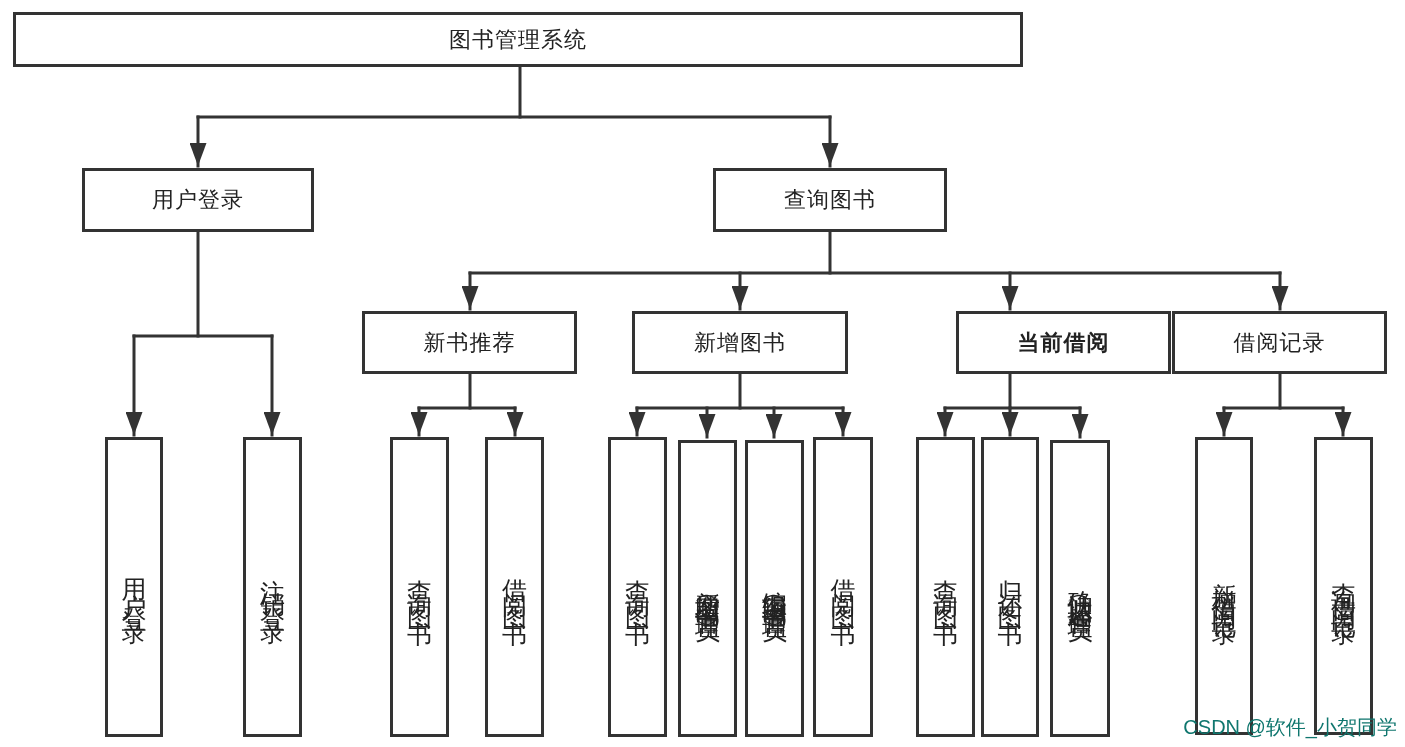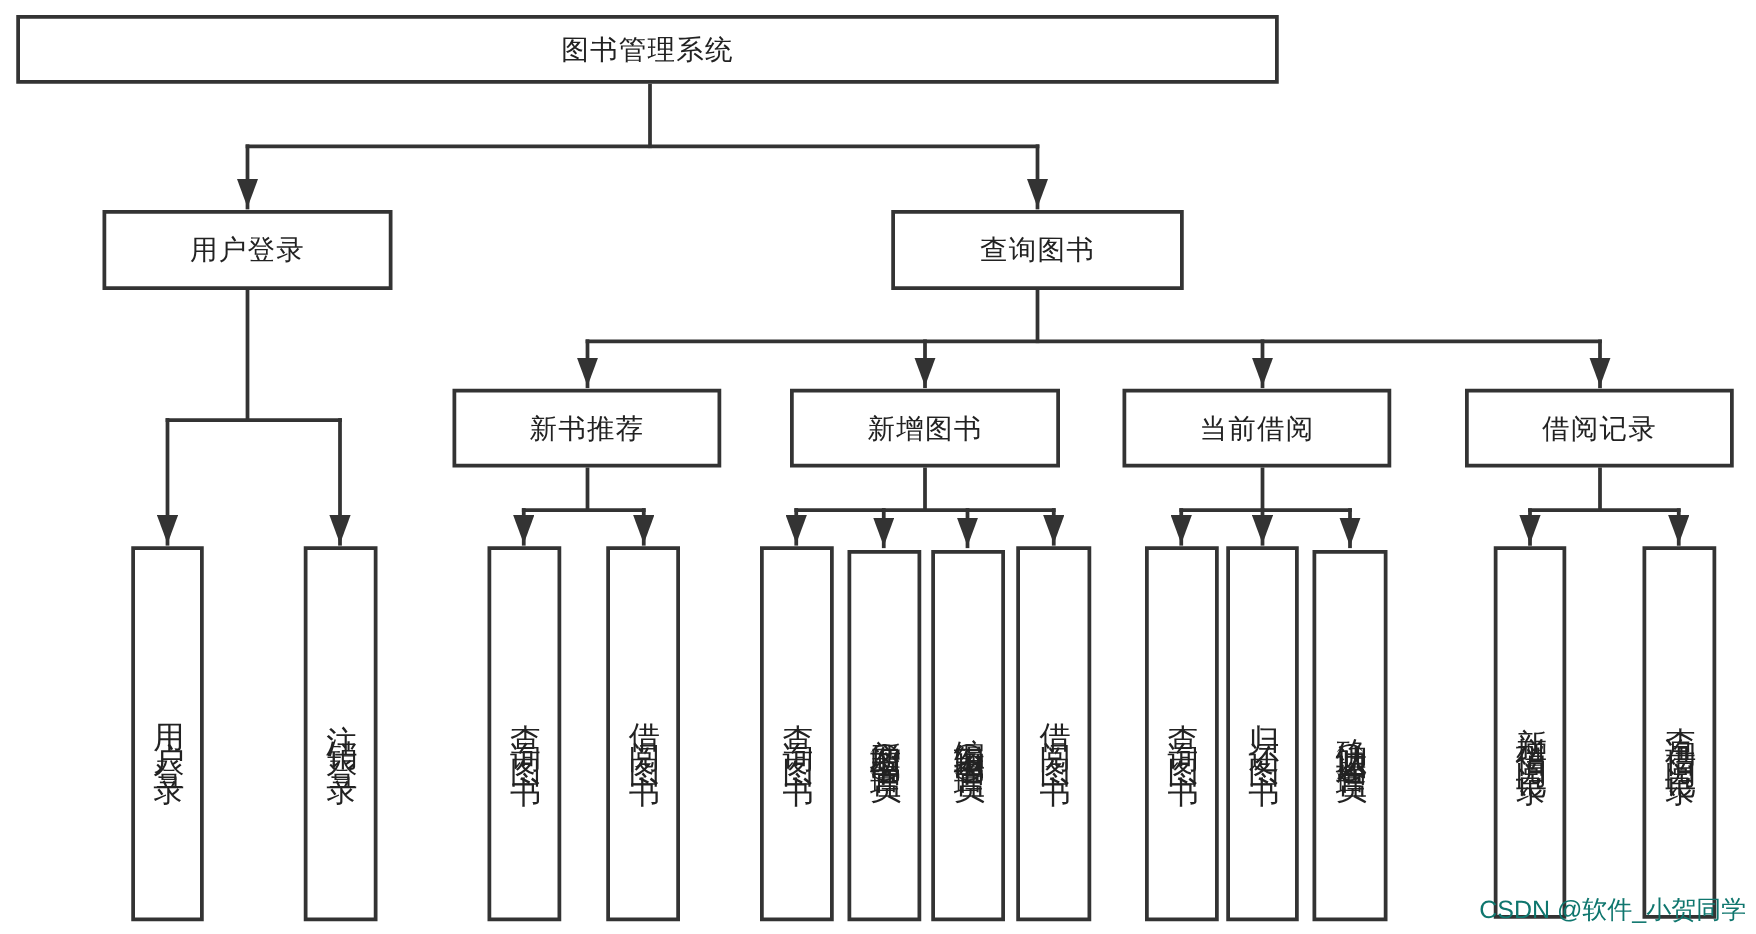"当前借阅" div.node { font-weight: none -> bold; left: 898px -> 956px }
